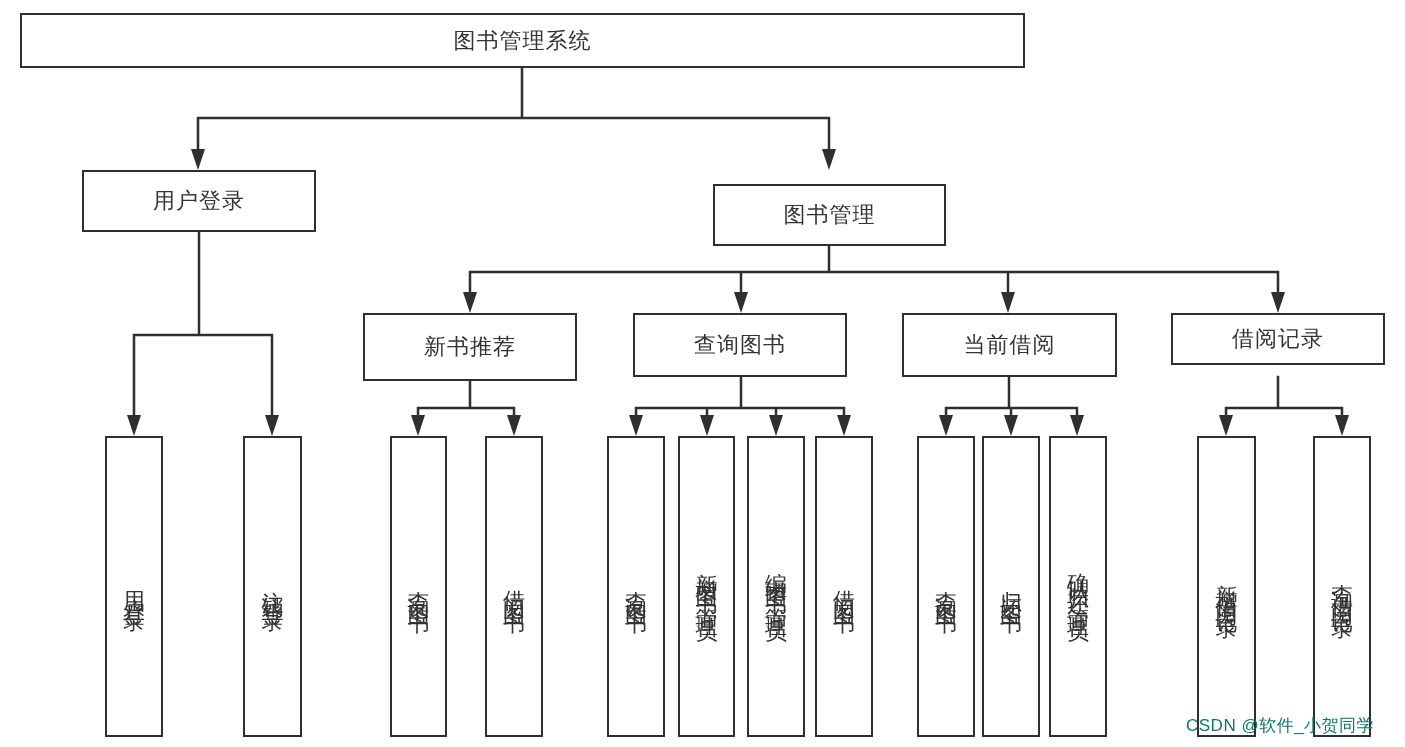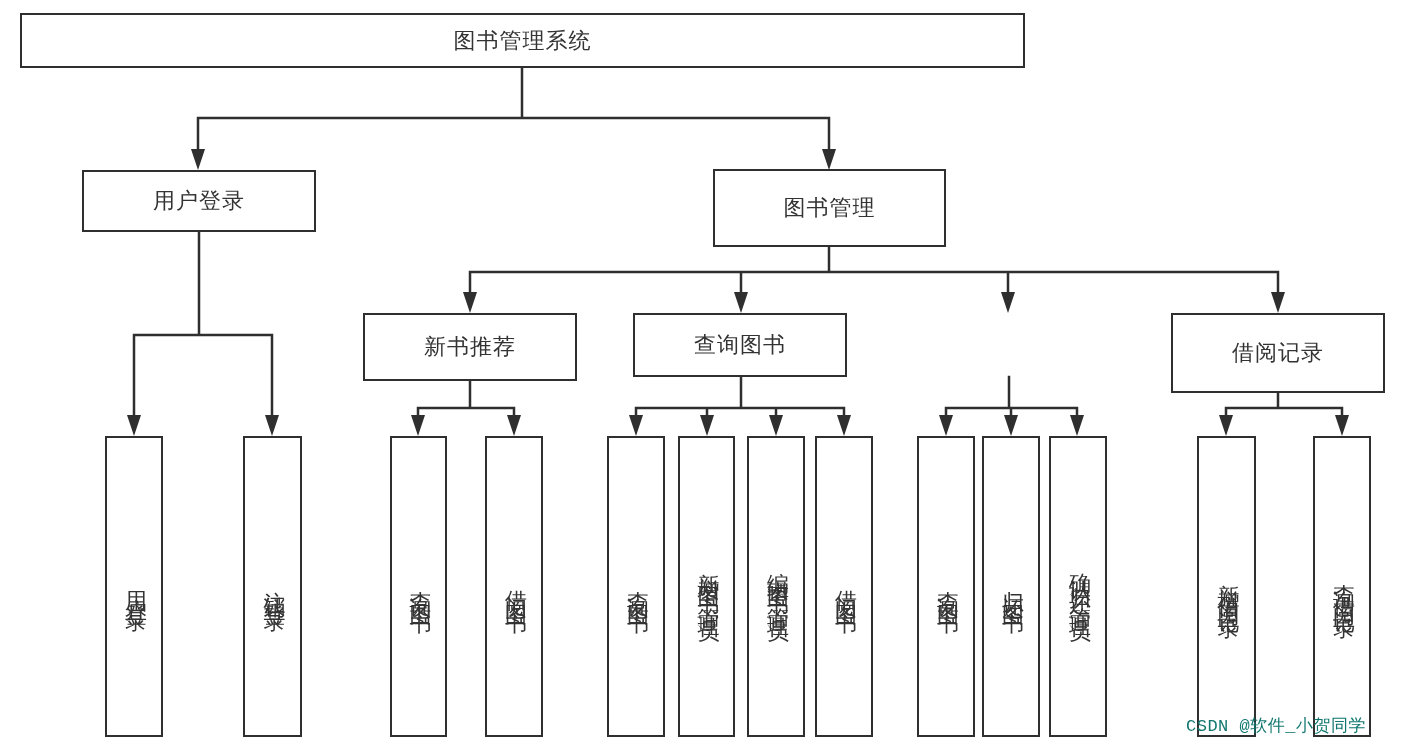"图书管理系统" .stage { font-family: Liberation Mono, monospace -> Liberation Sans, sans-serif }
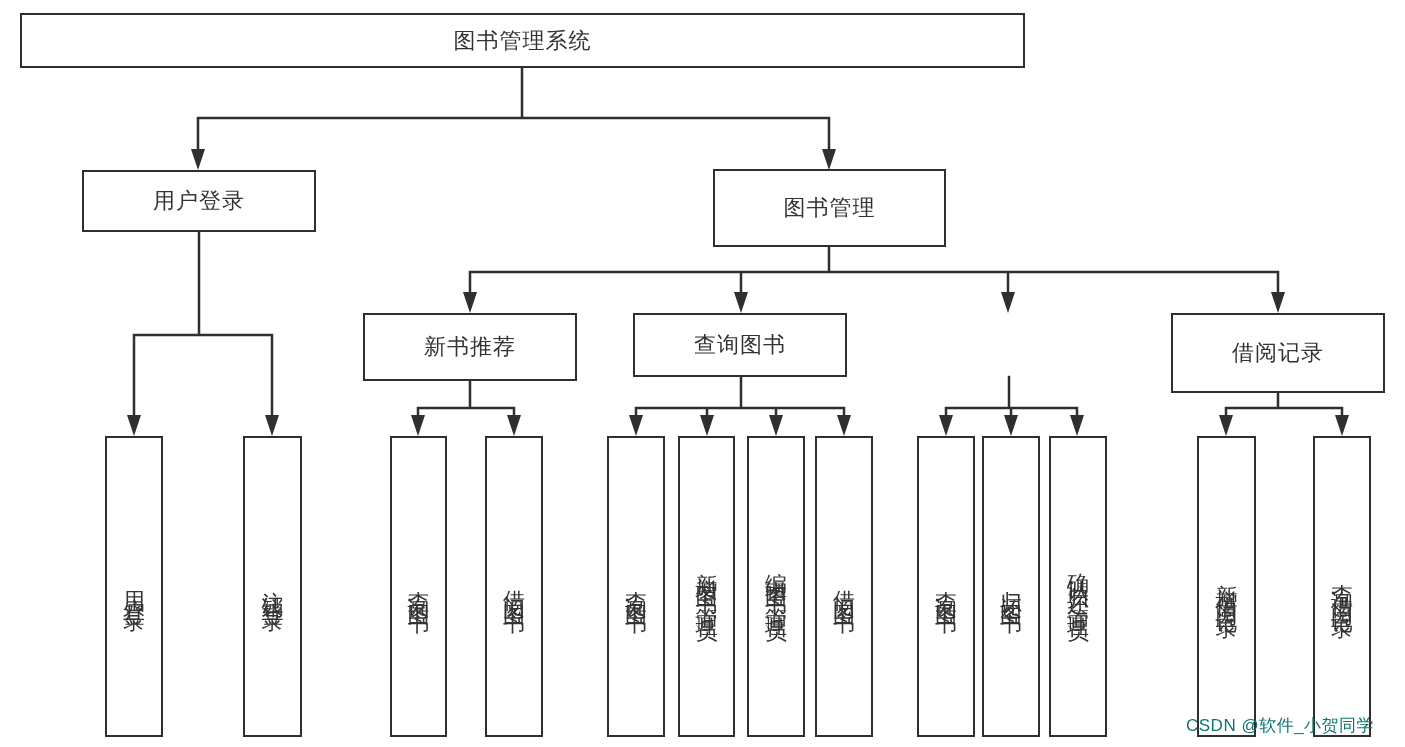"图书管理" div.node { height: 78px -> 62px; top: 169px -> 184px }
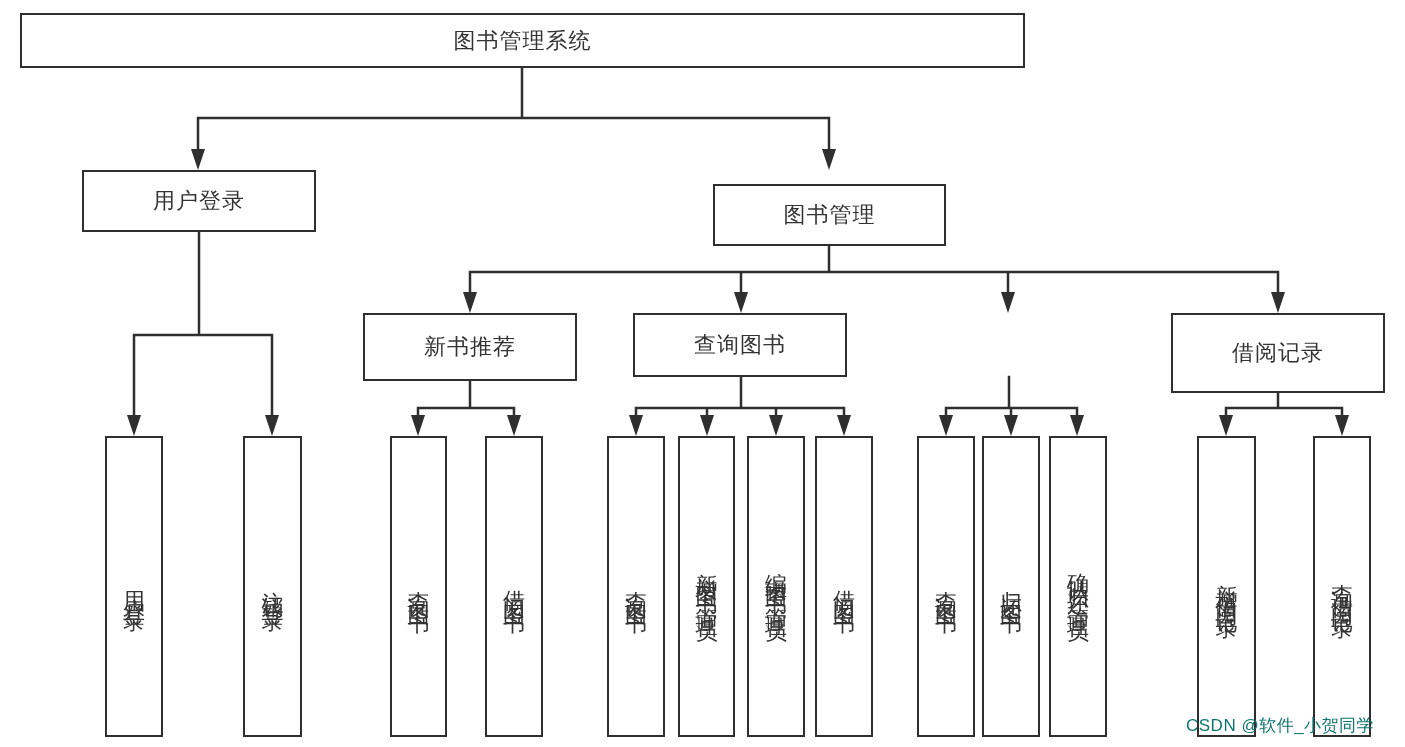"当前借阅" div.node { html: none -> <div>当前借阅</div> }
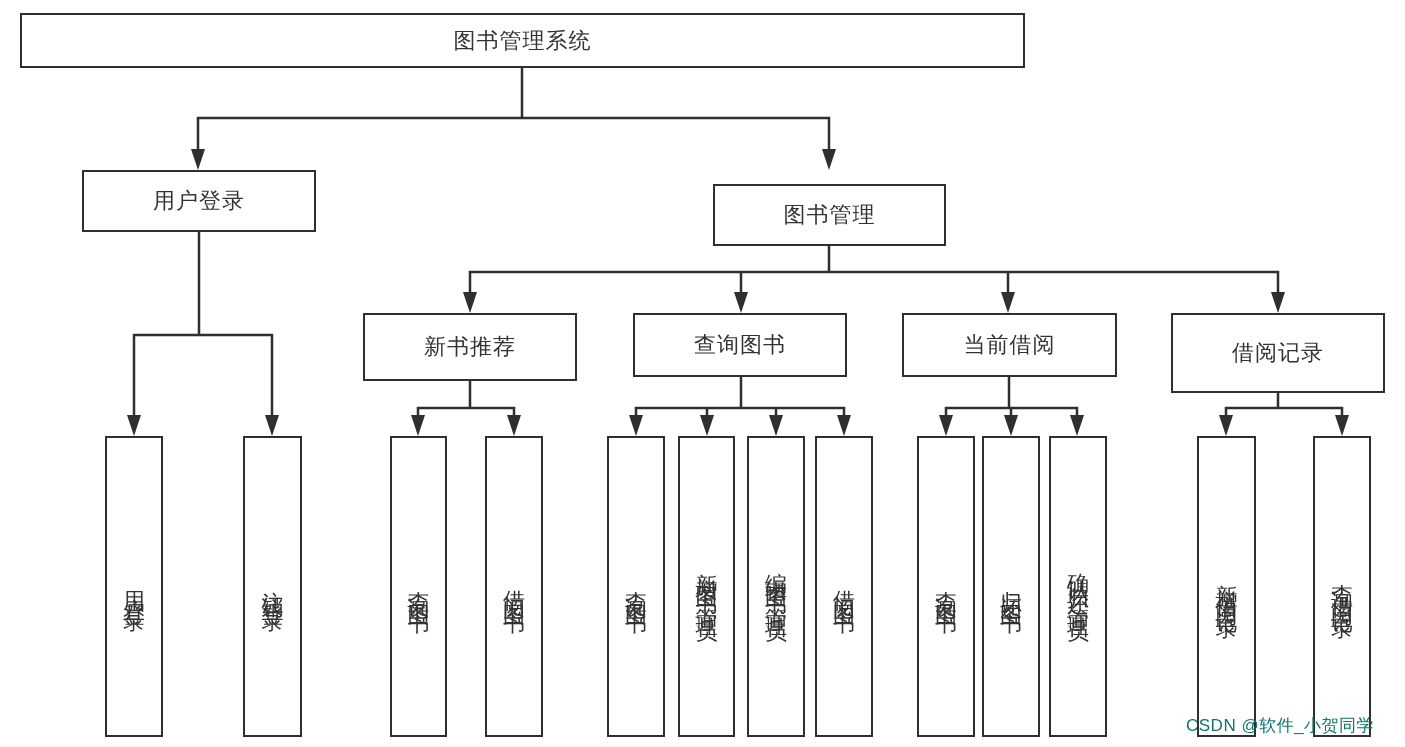"借阅记录" div.node { height: 80px -> 52px }
